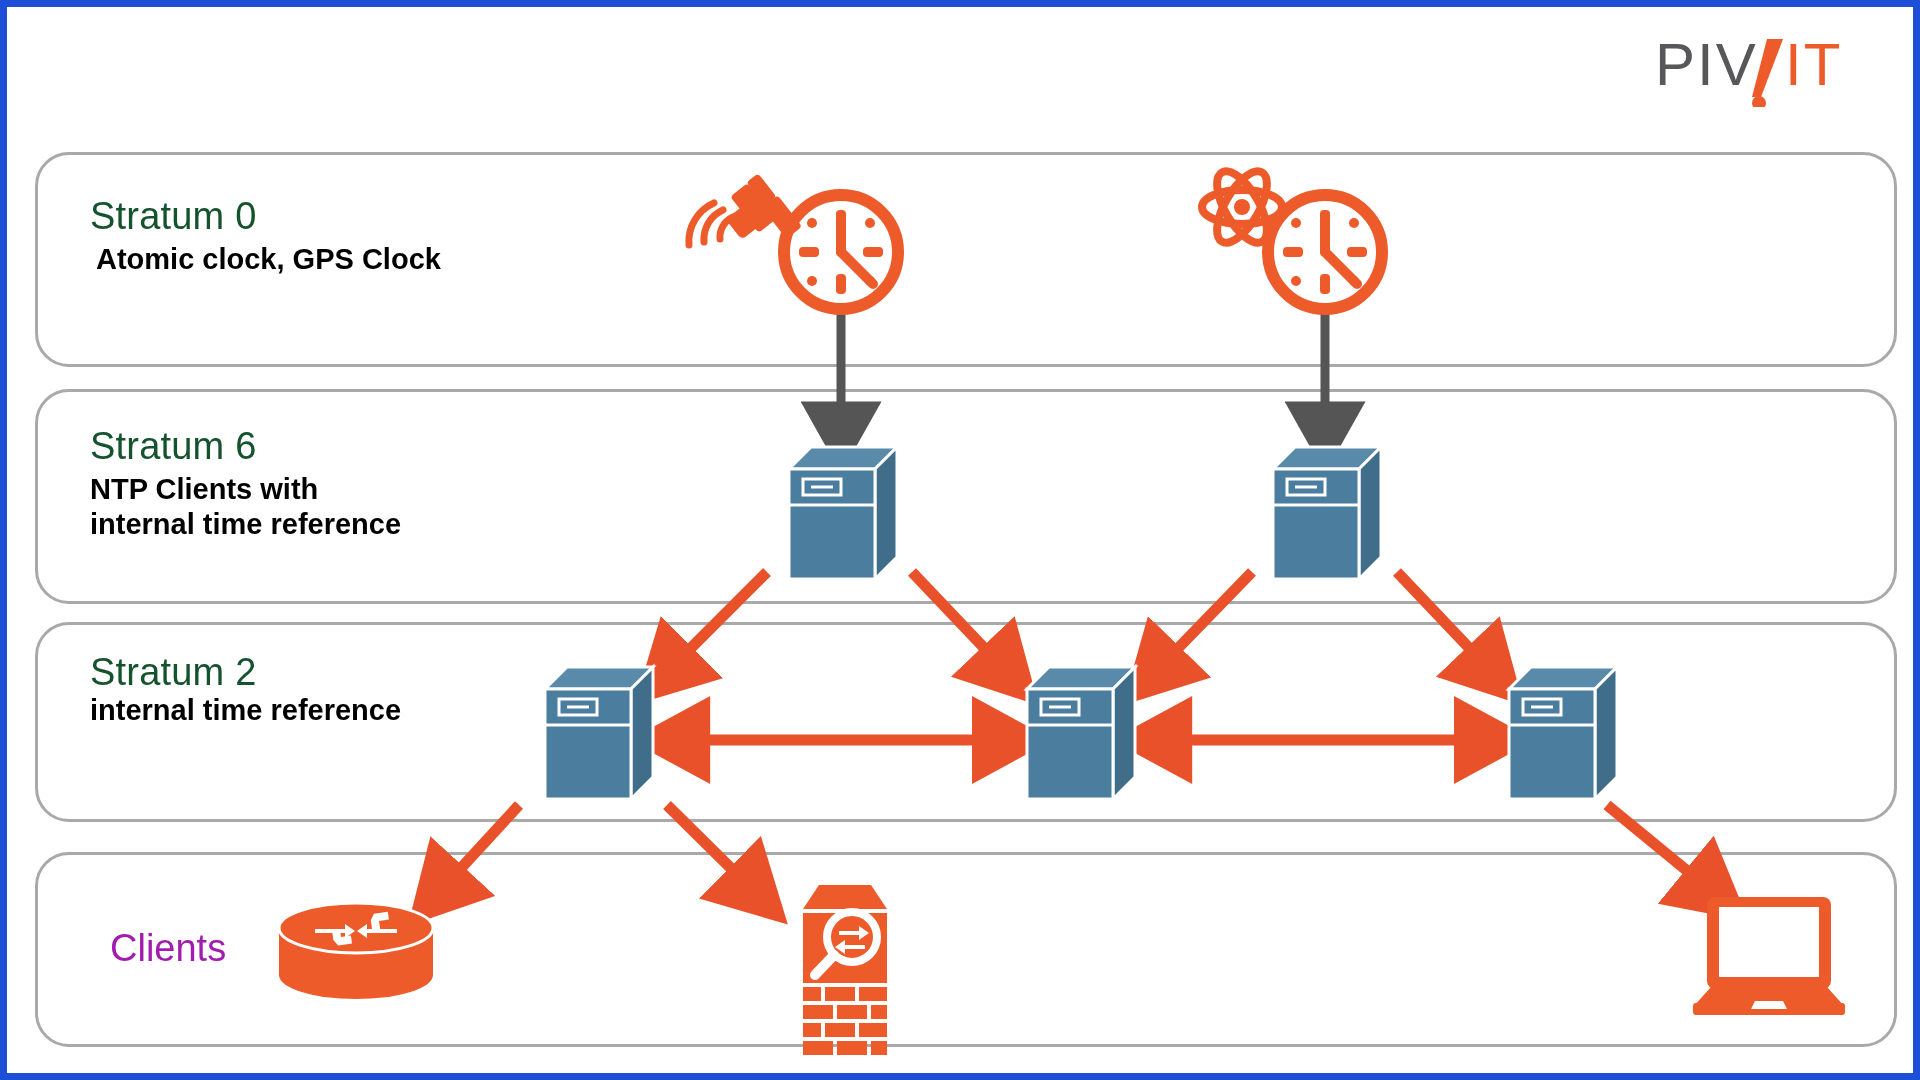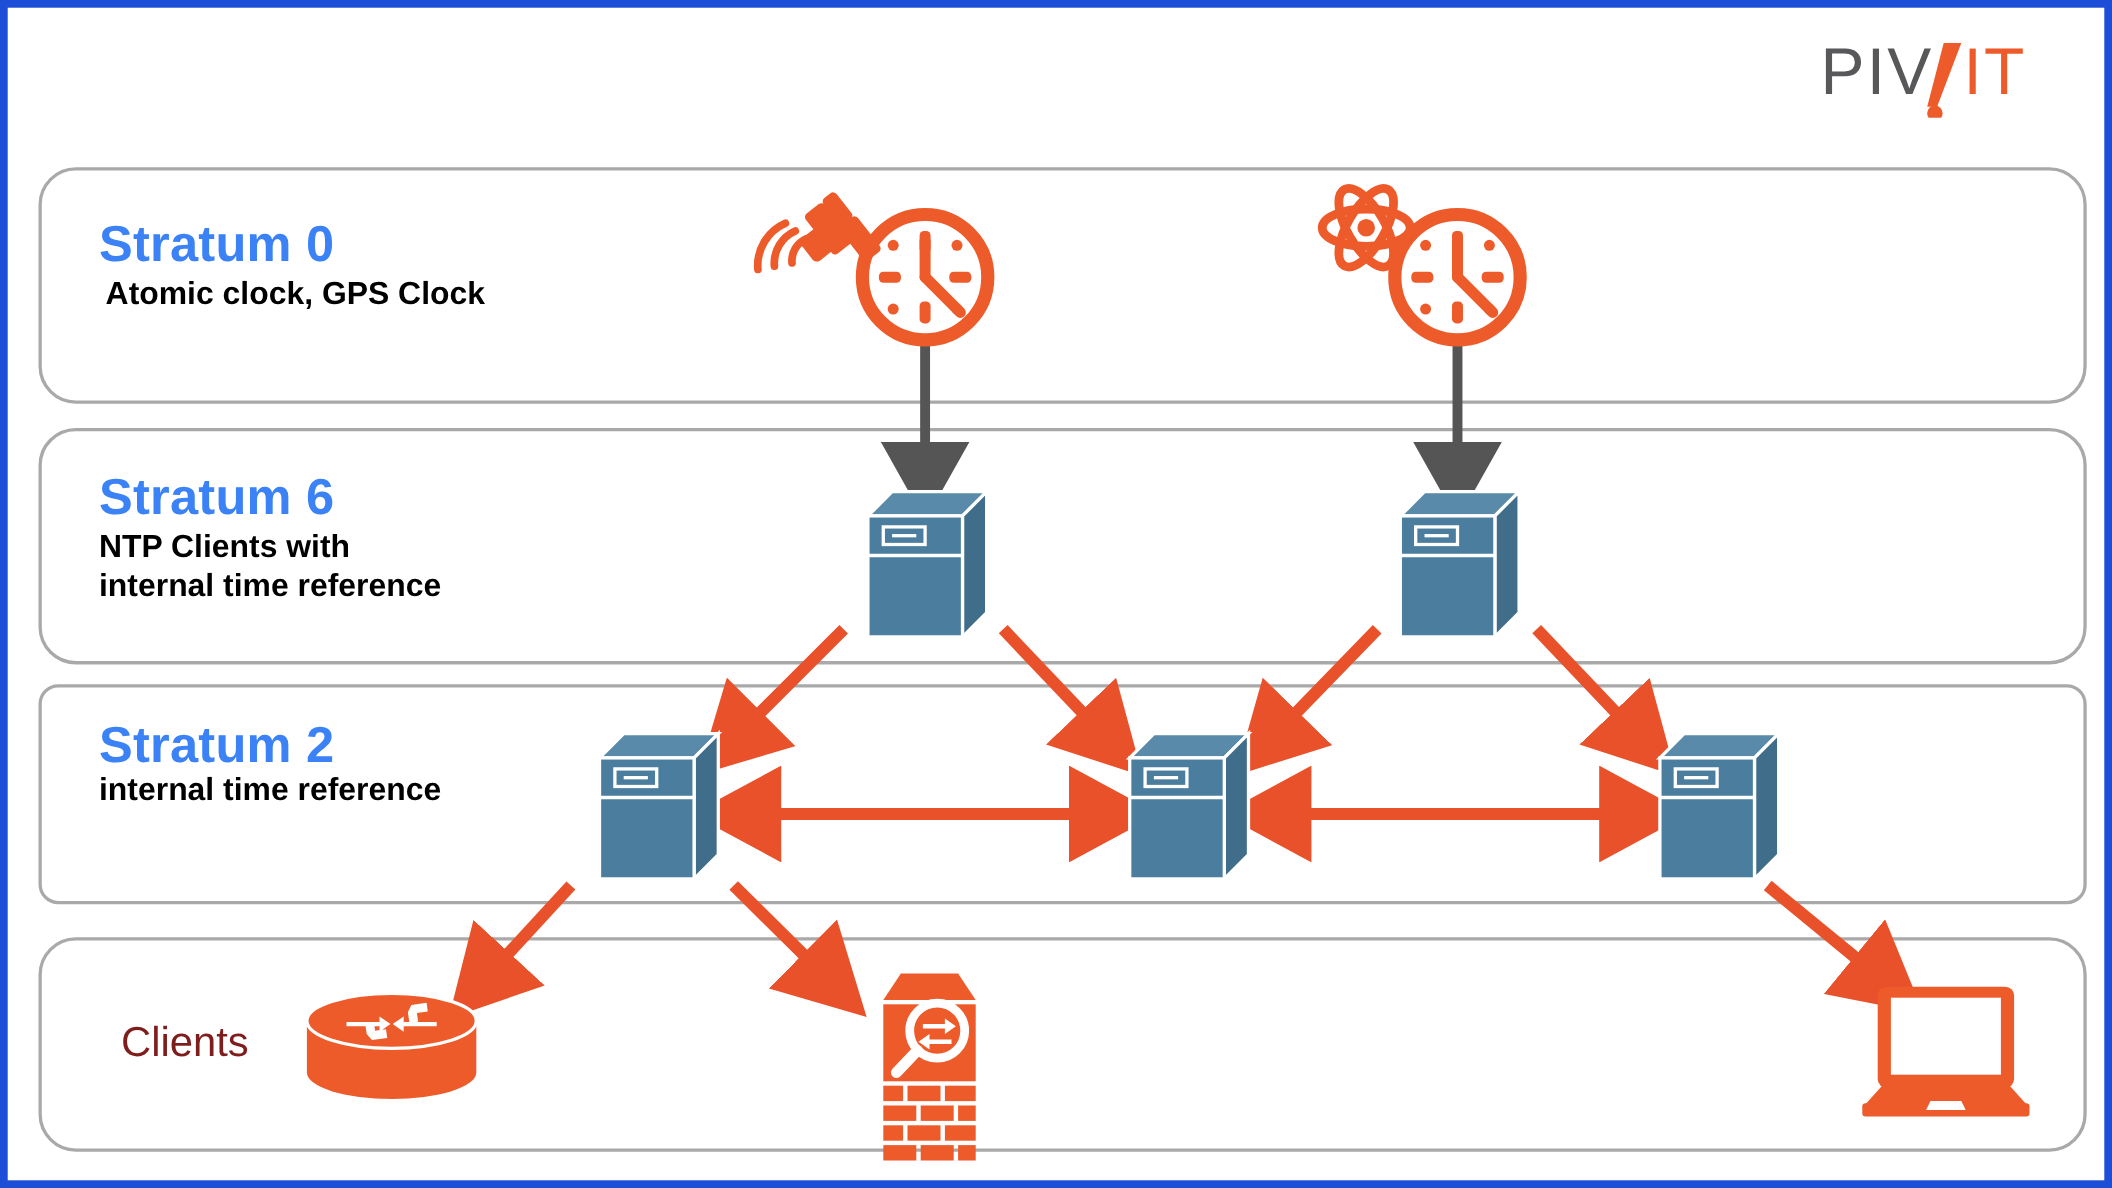"Stratum 0" .p-title { color: #3b82f6 -> #14532d; font-size: 46px -> 38px; font-weight: bold -> normal }
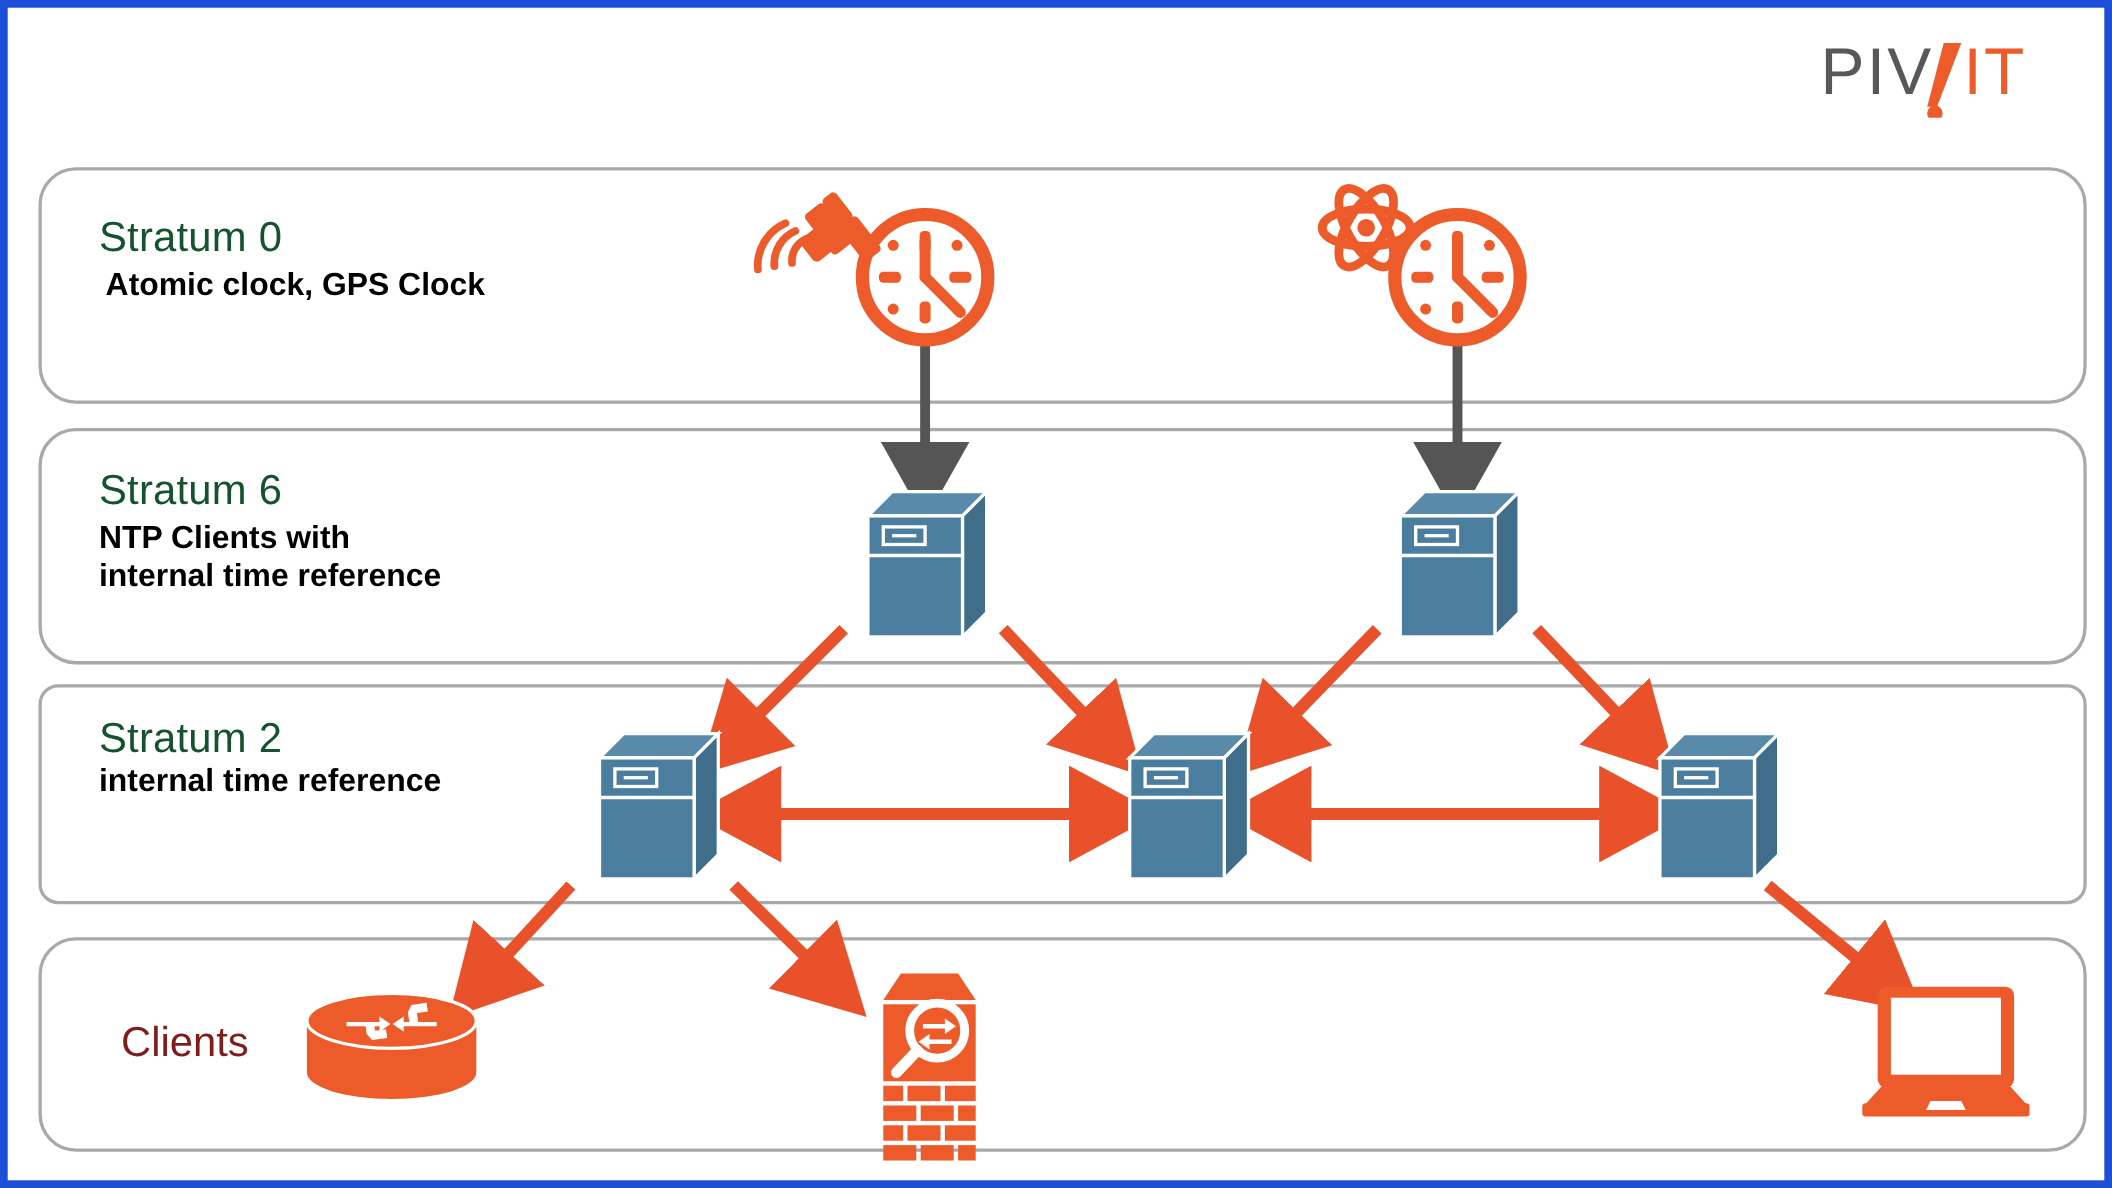"Stratum 2" div.panel { border-radius: 18px -> none }
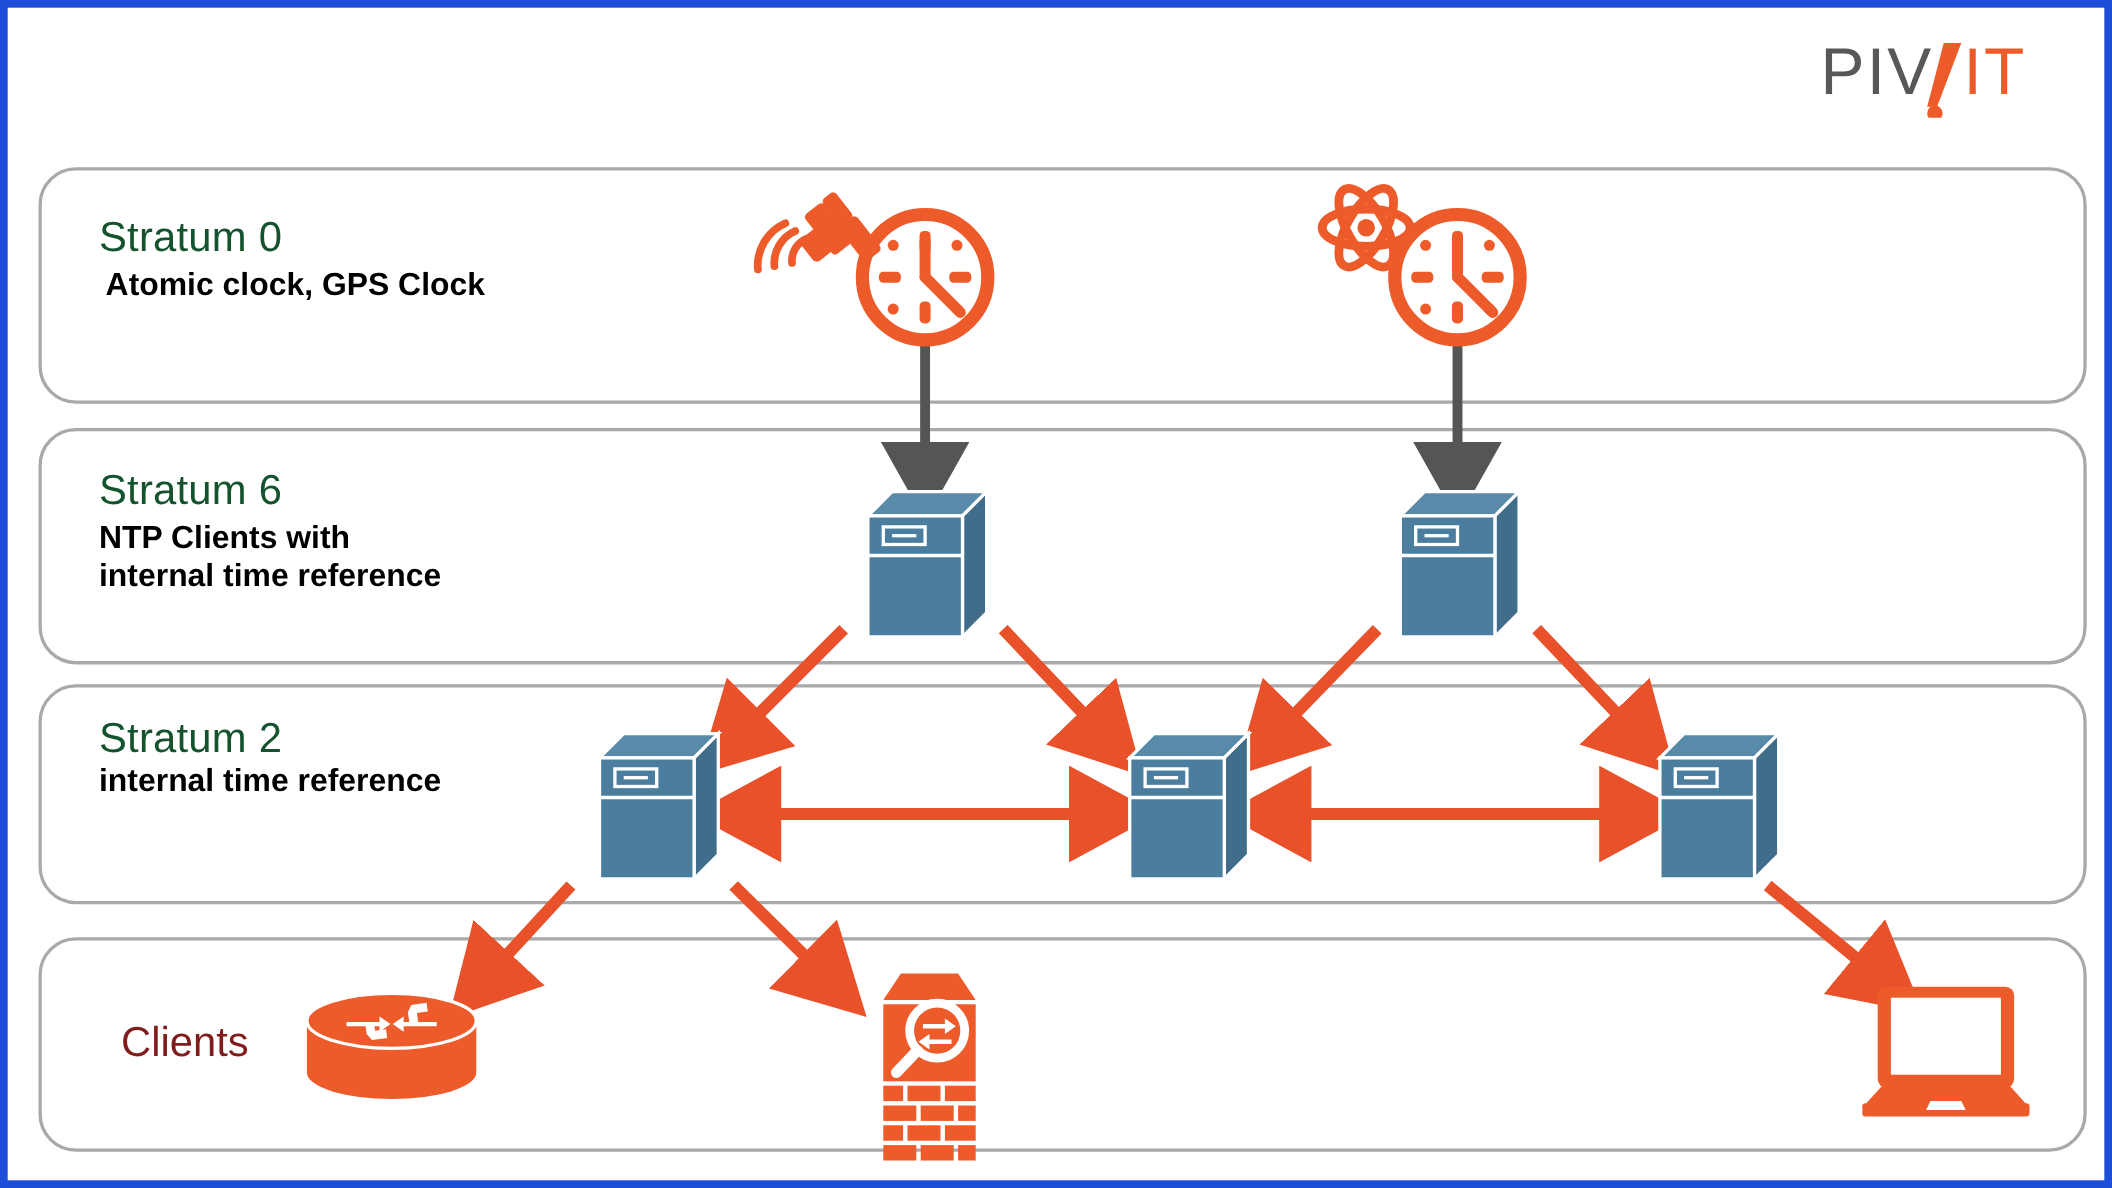"Clients" .clients-title { color: #7f1d1d -> #a21caf }
